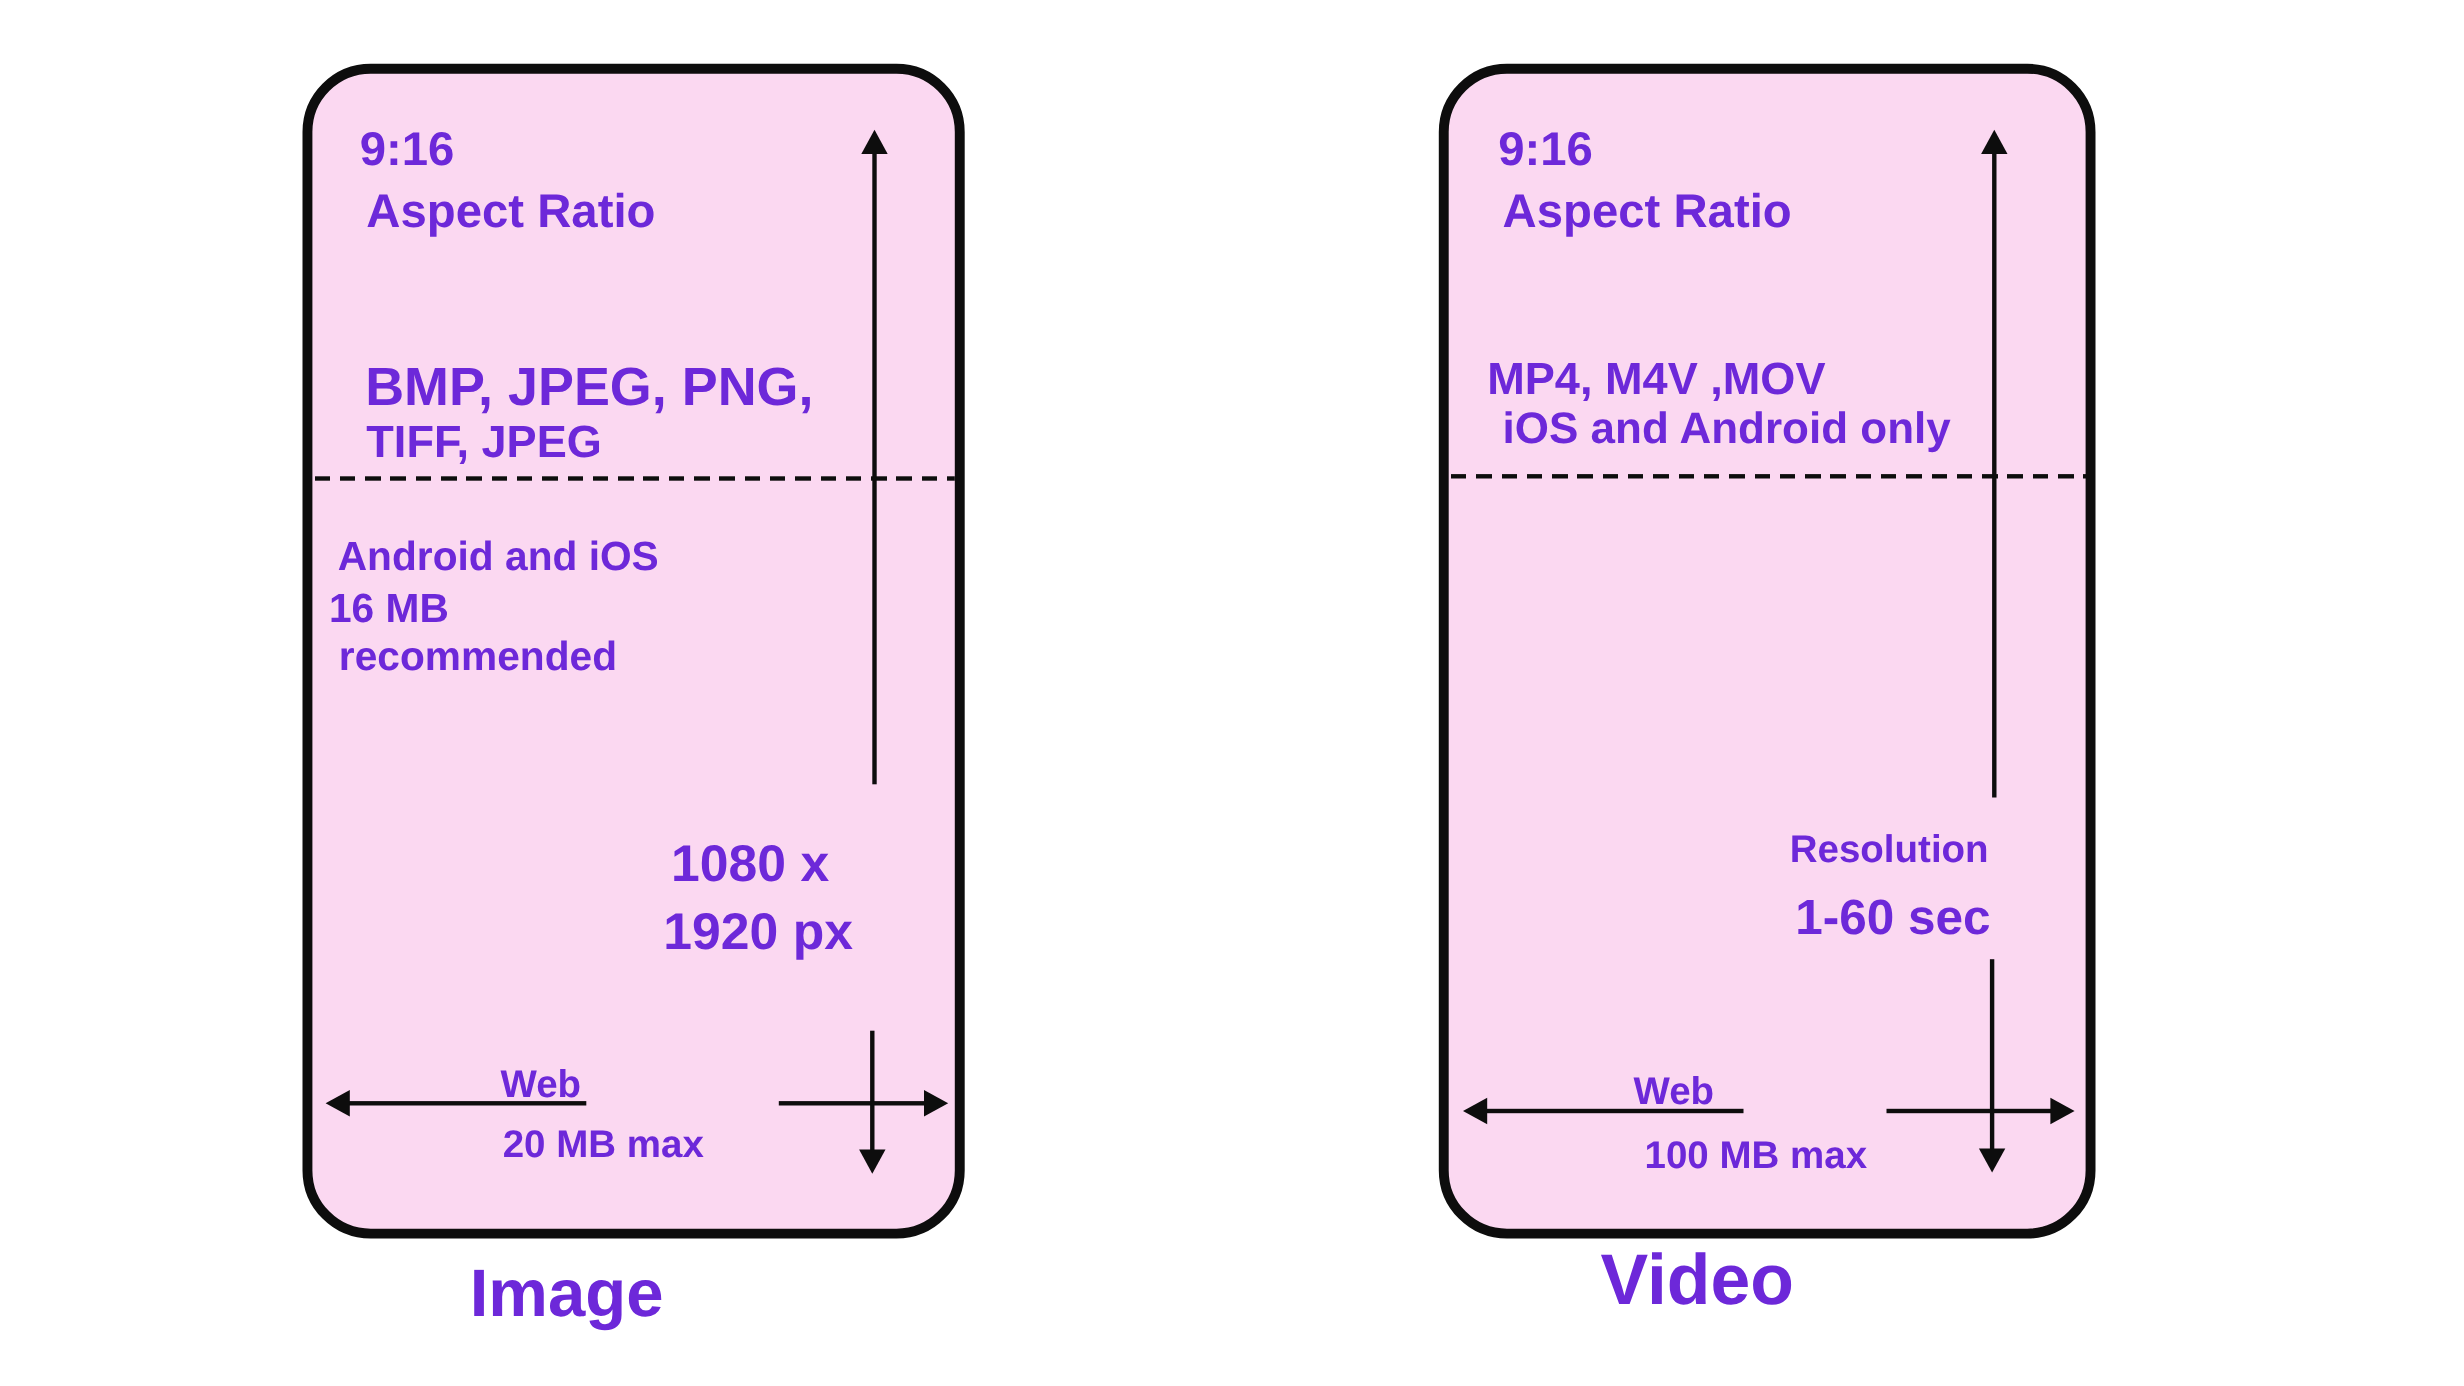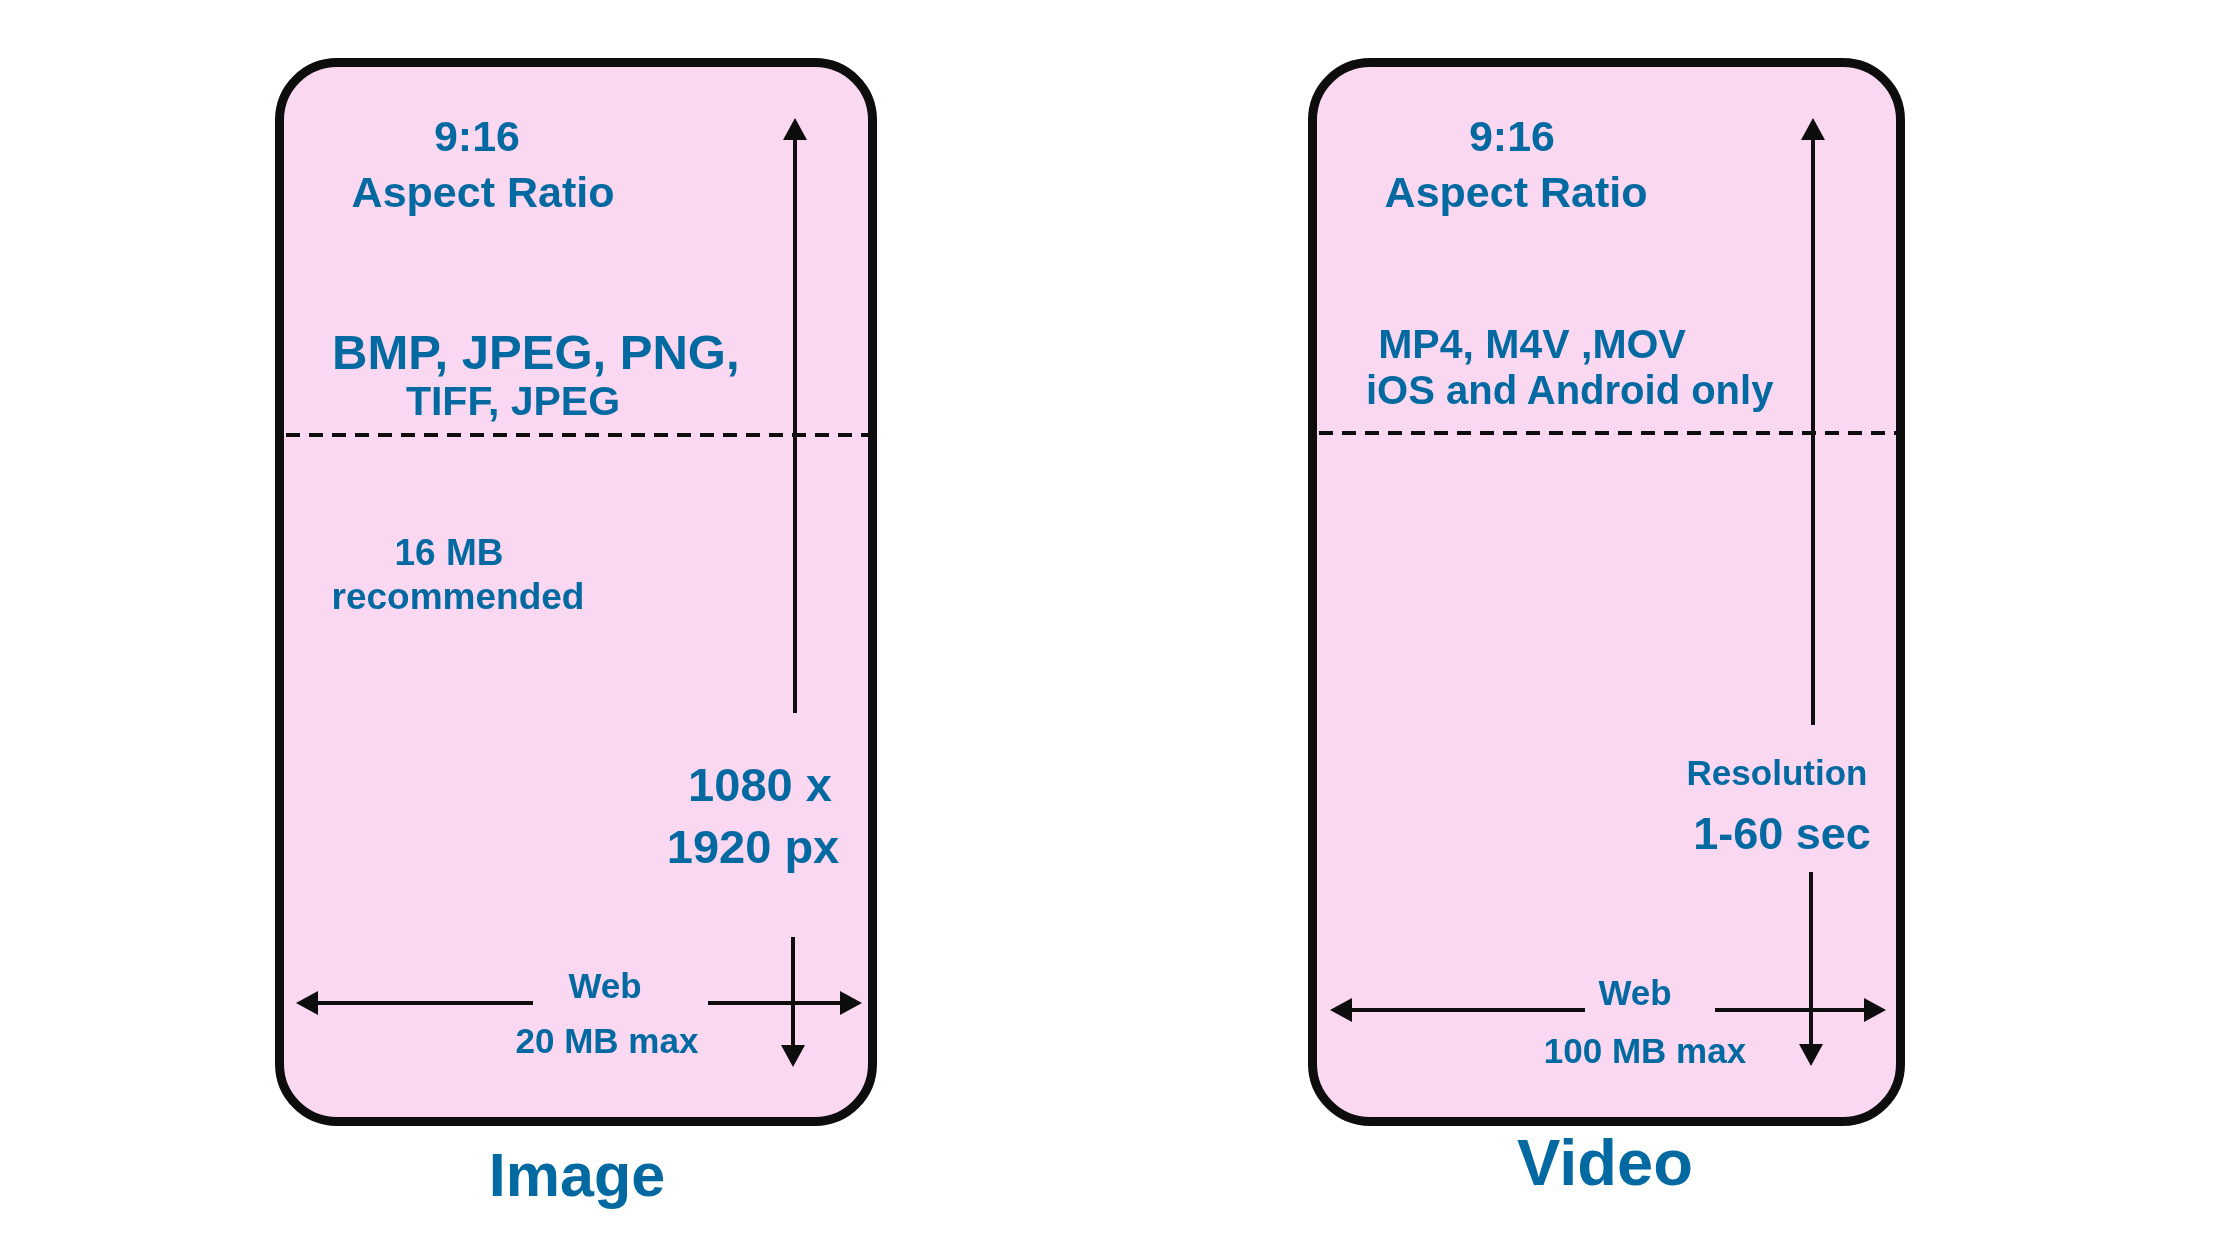"9:16" .txt { color: #0369a1 -> #6d28d9; text-align: center -> none }
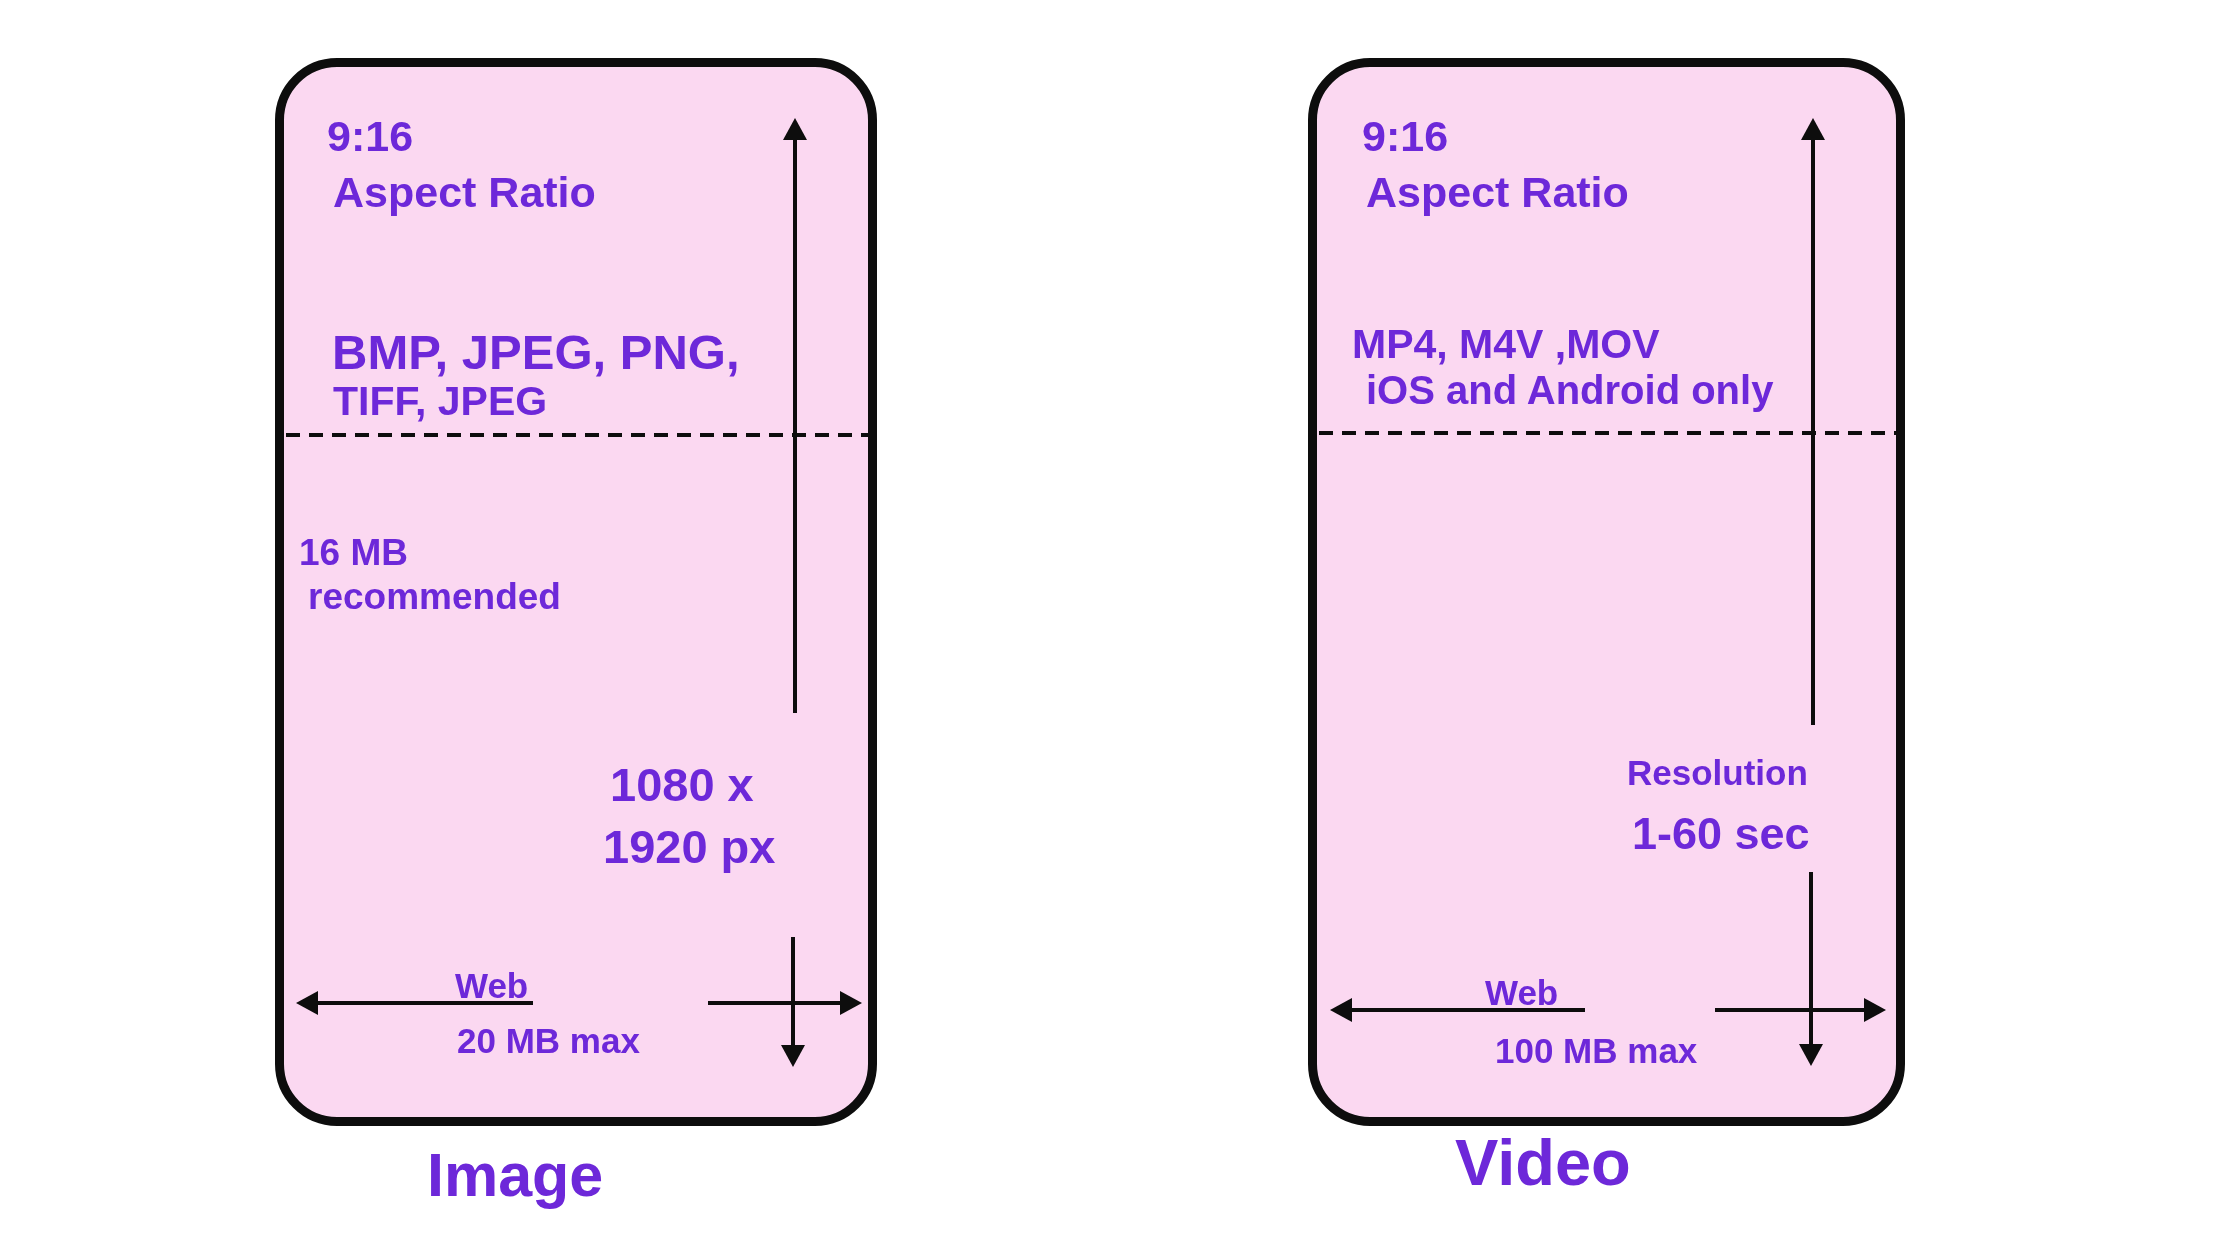"Android and iOS" div.txt { html: none -> <div>Android and iOS</div> }
